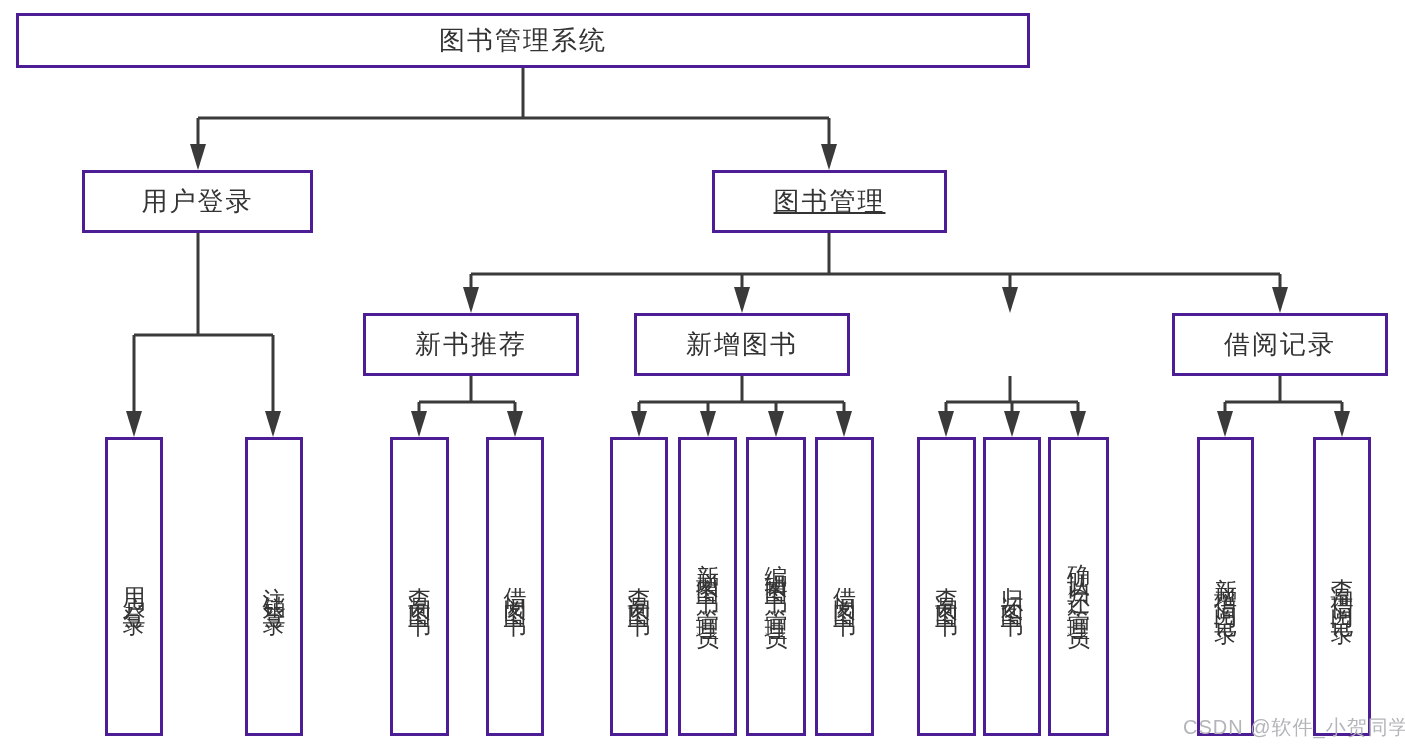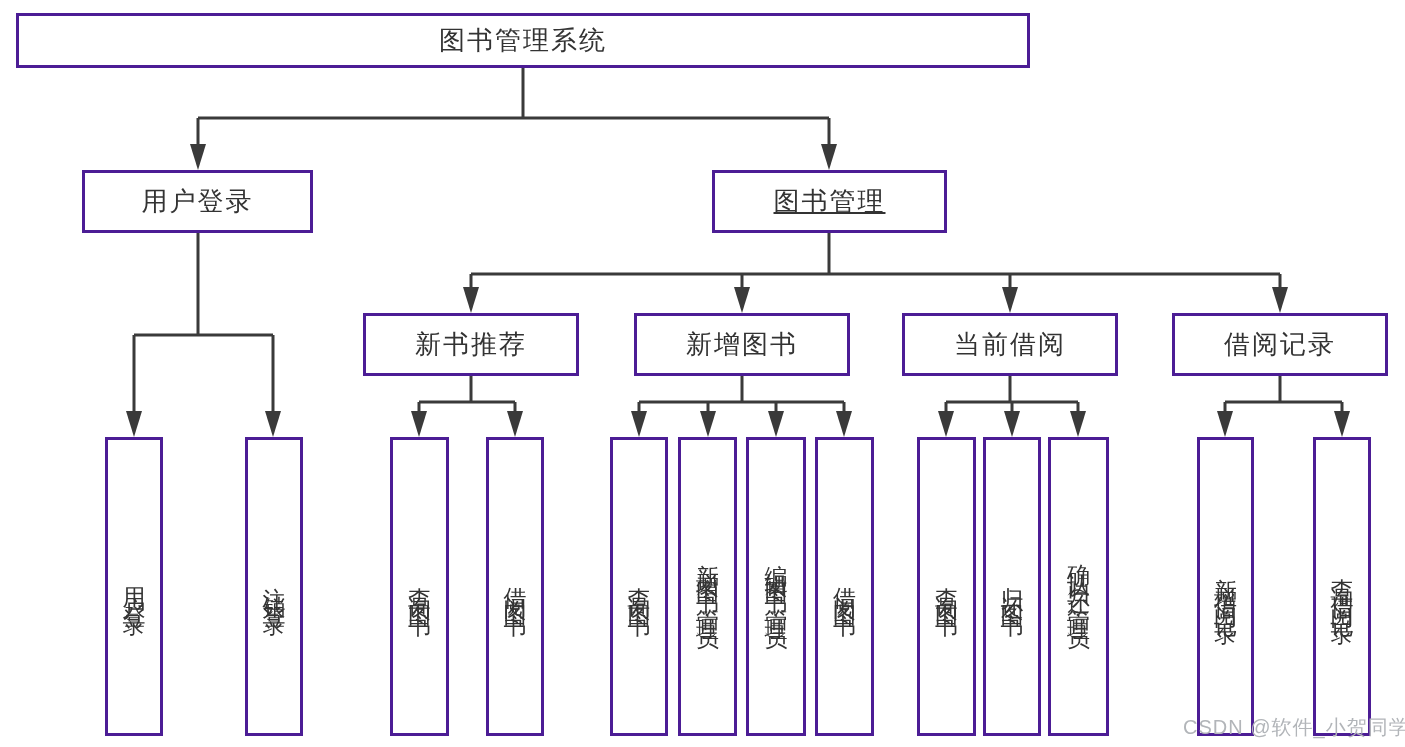"当前借阅" div.node { html: <div>当前借阅</div> -> none }
